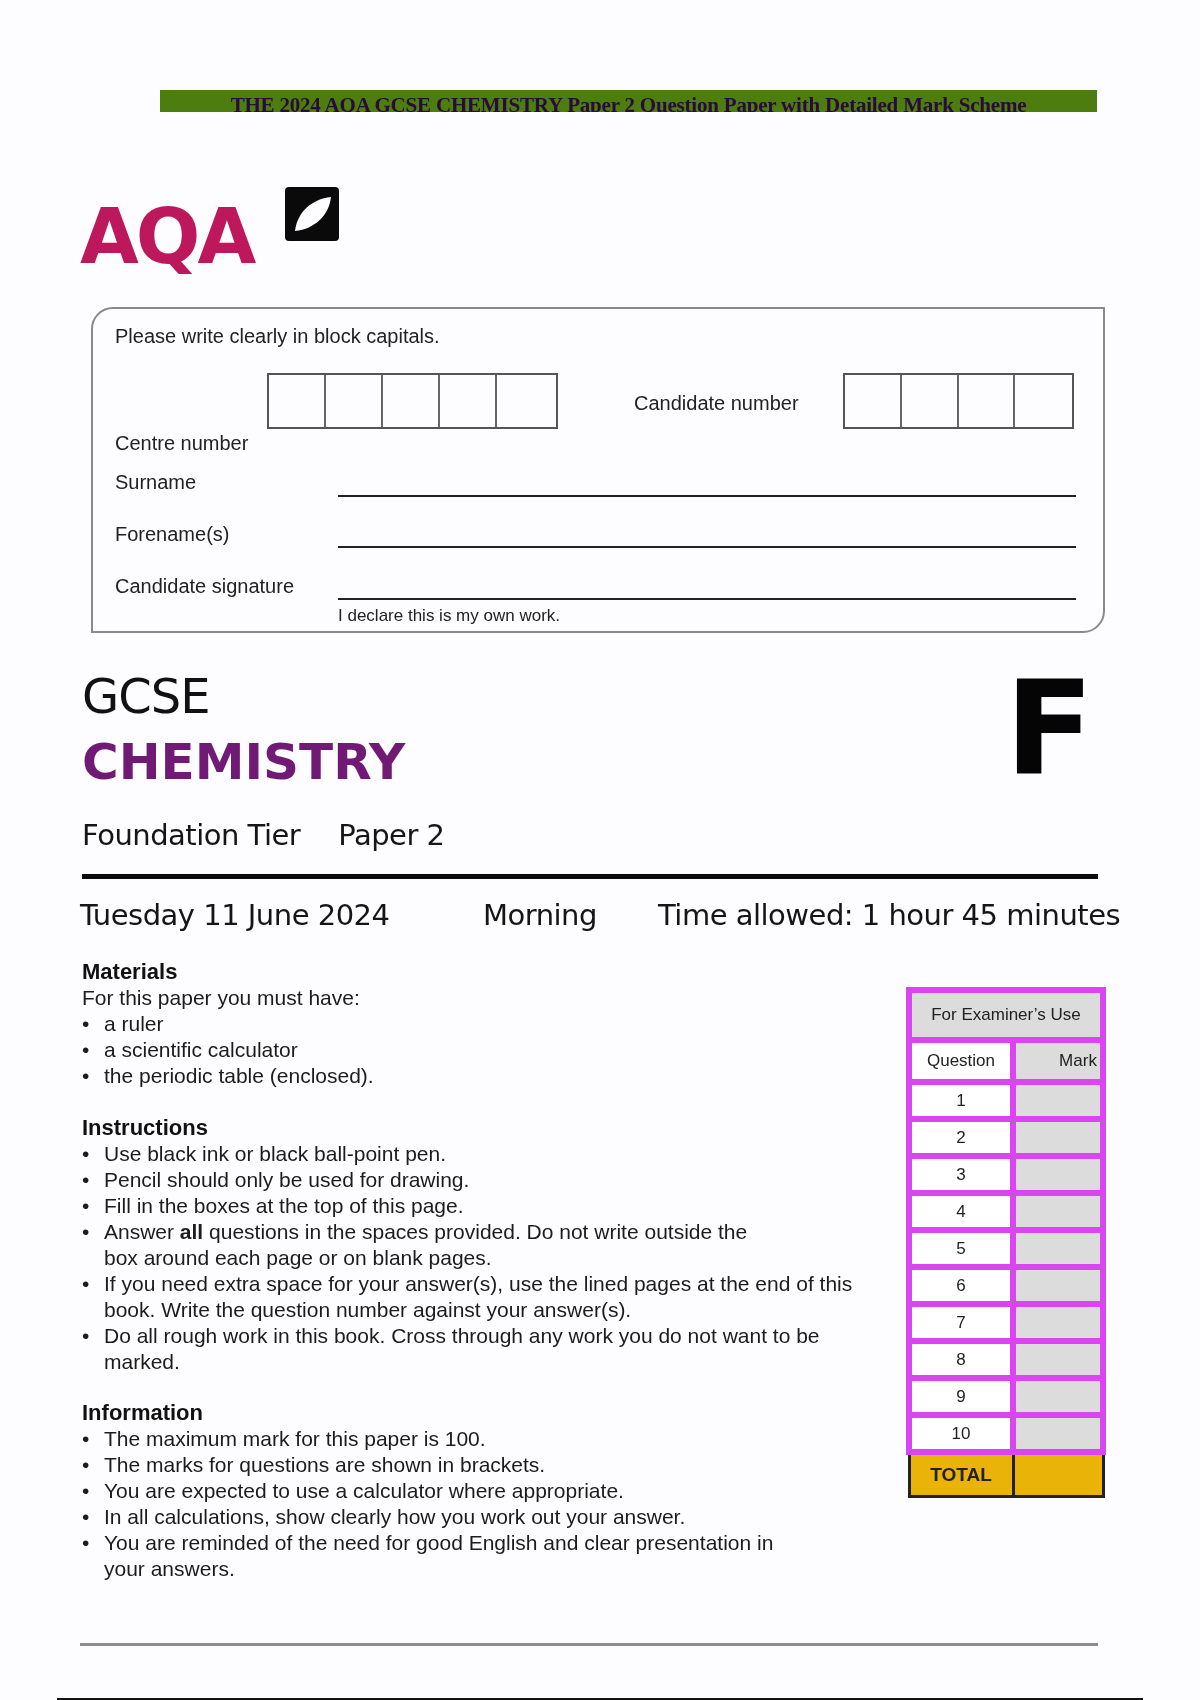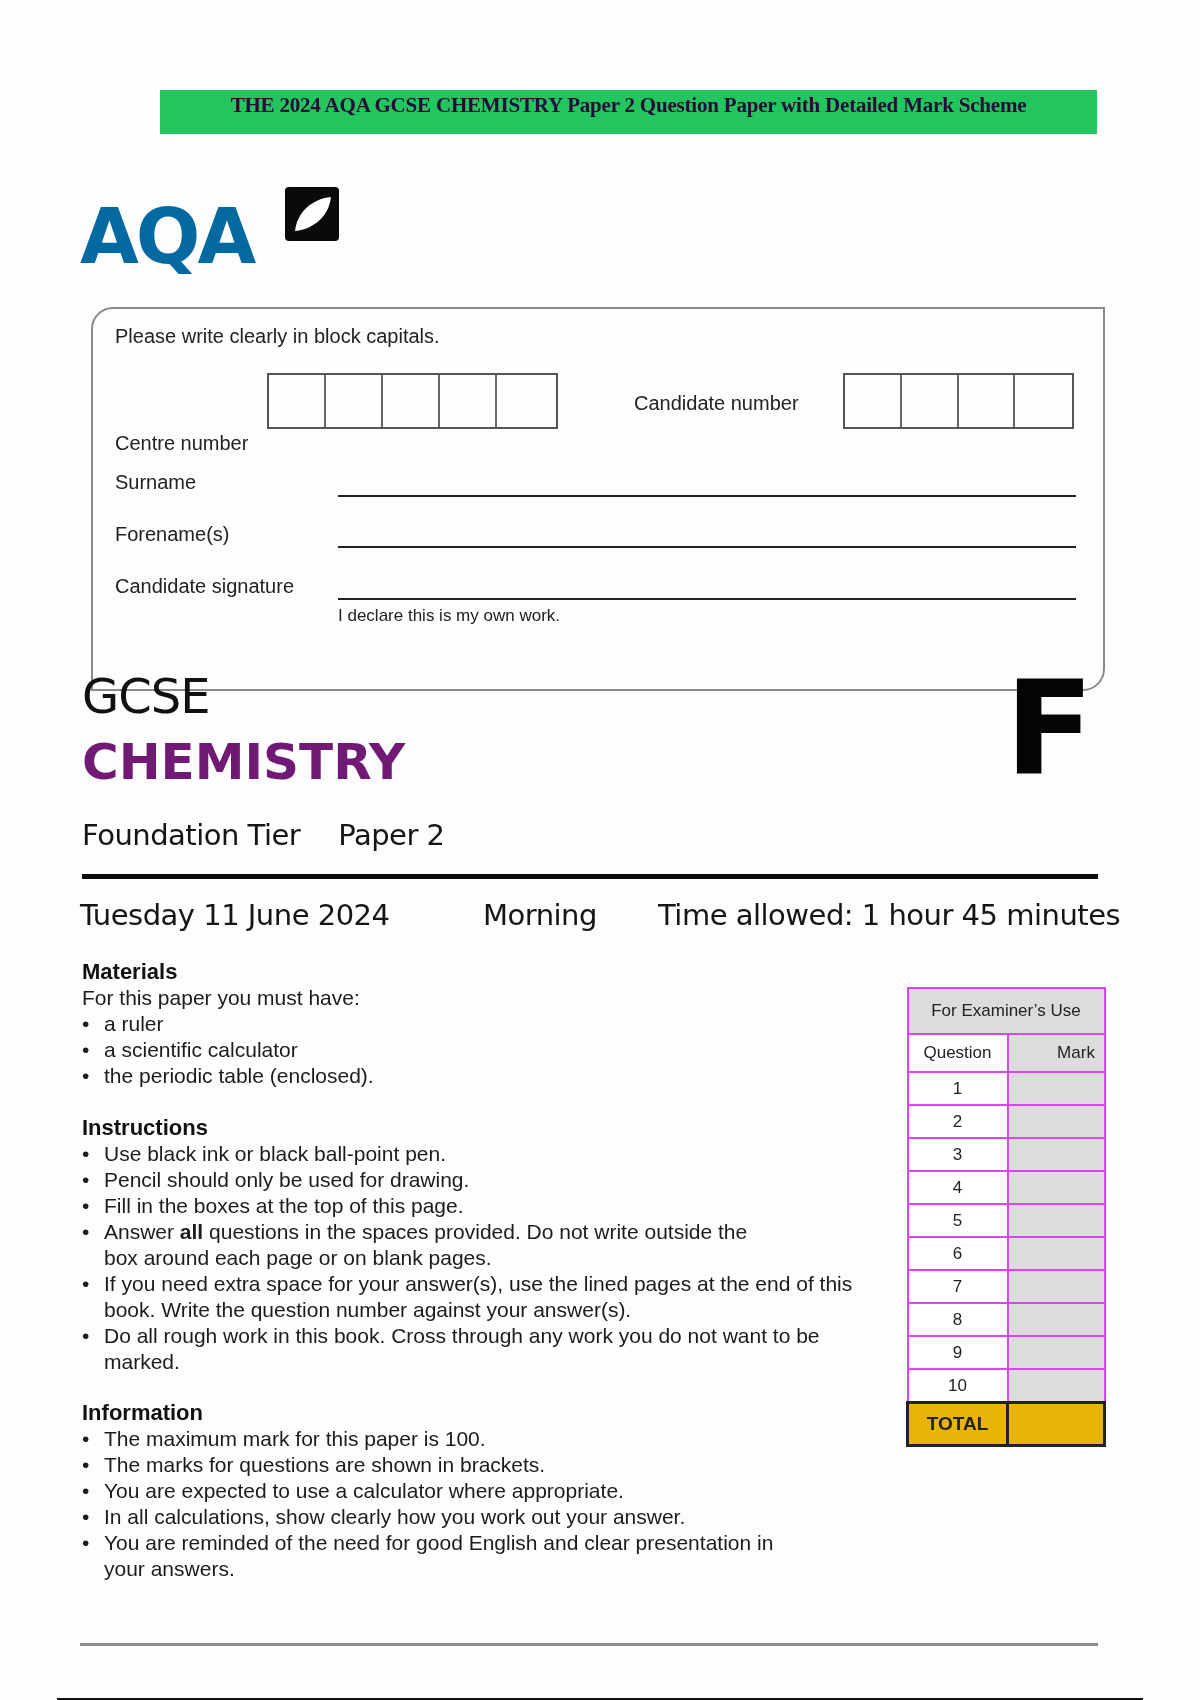"THE 2024 AQA GCSE CHEMISTRY" .banner { background: #22c55e -> #4d7c0f; height: 44px -> 22px }
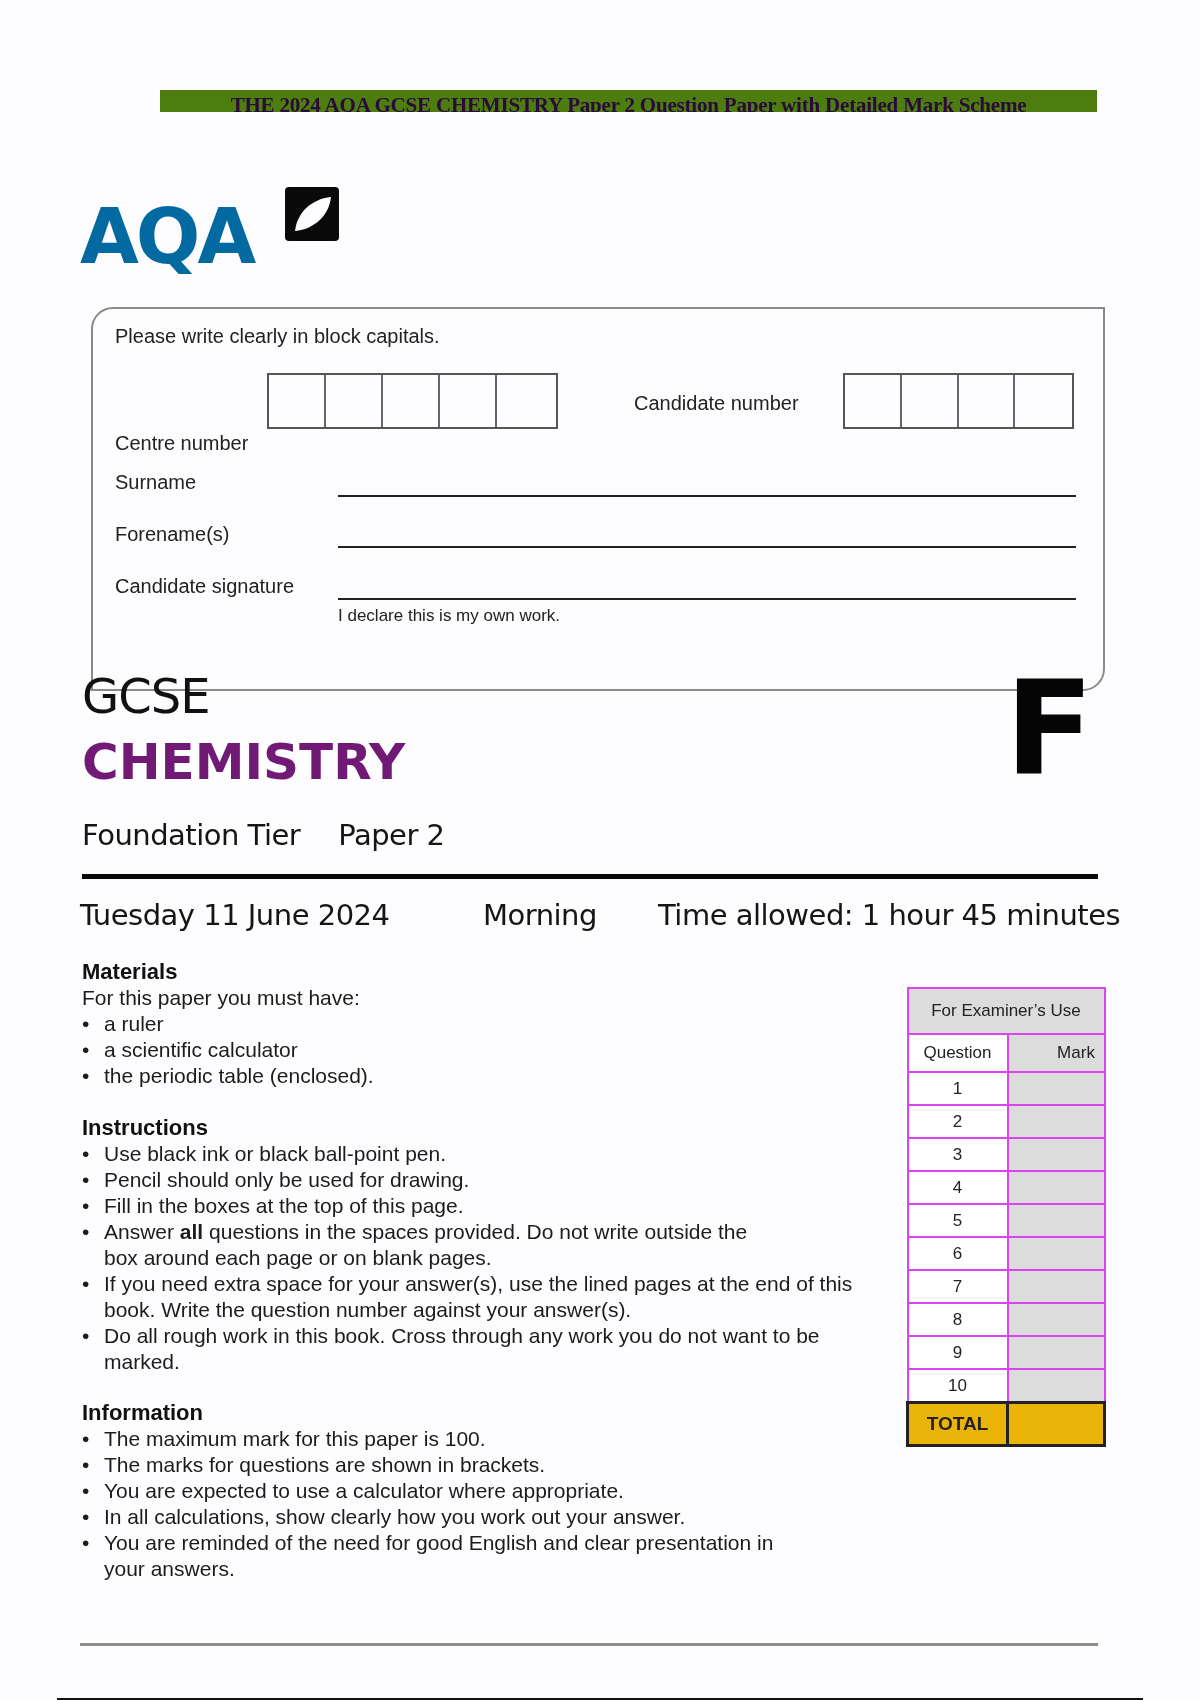"AQA" .logo-text { color: #0369a1 -> #be185d }
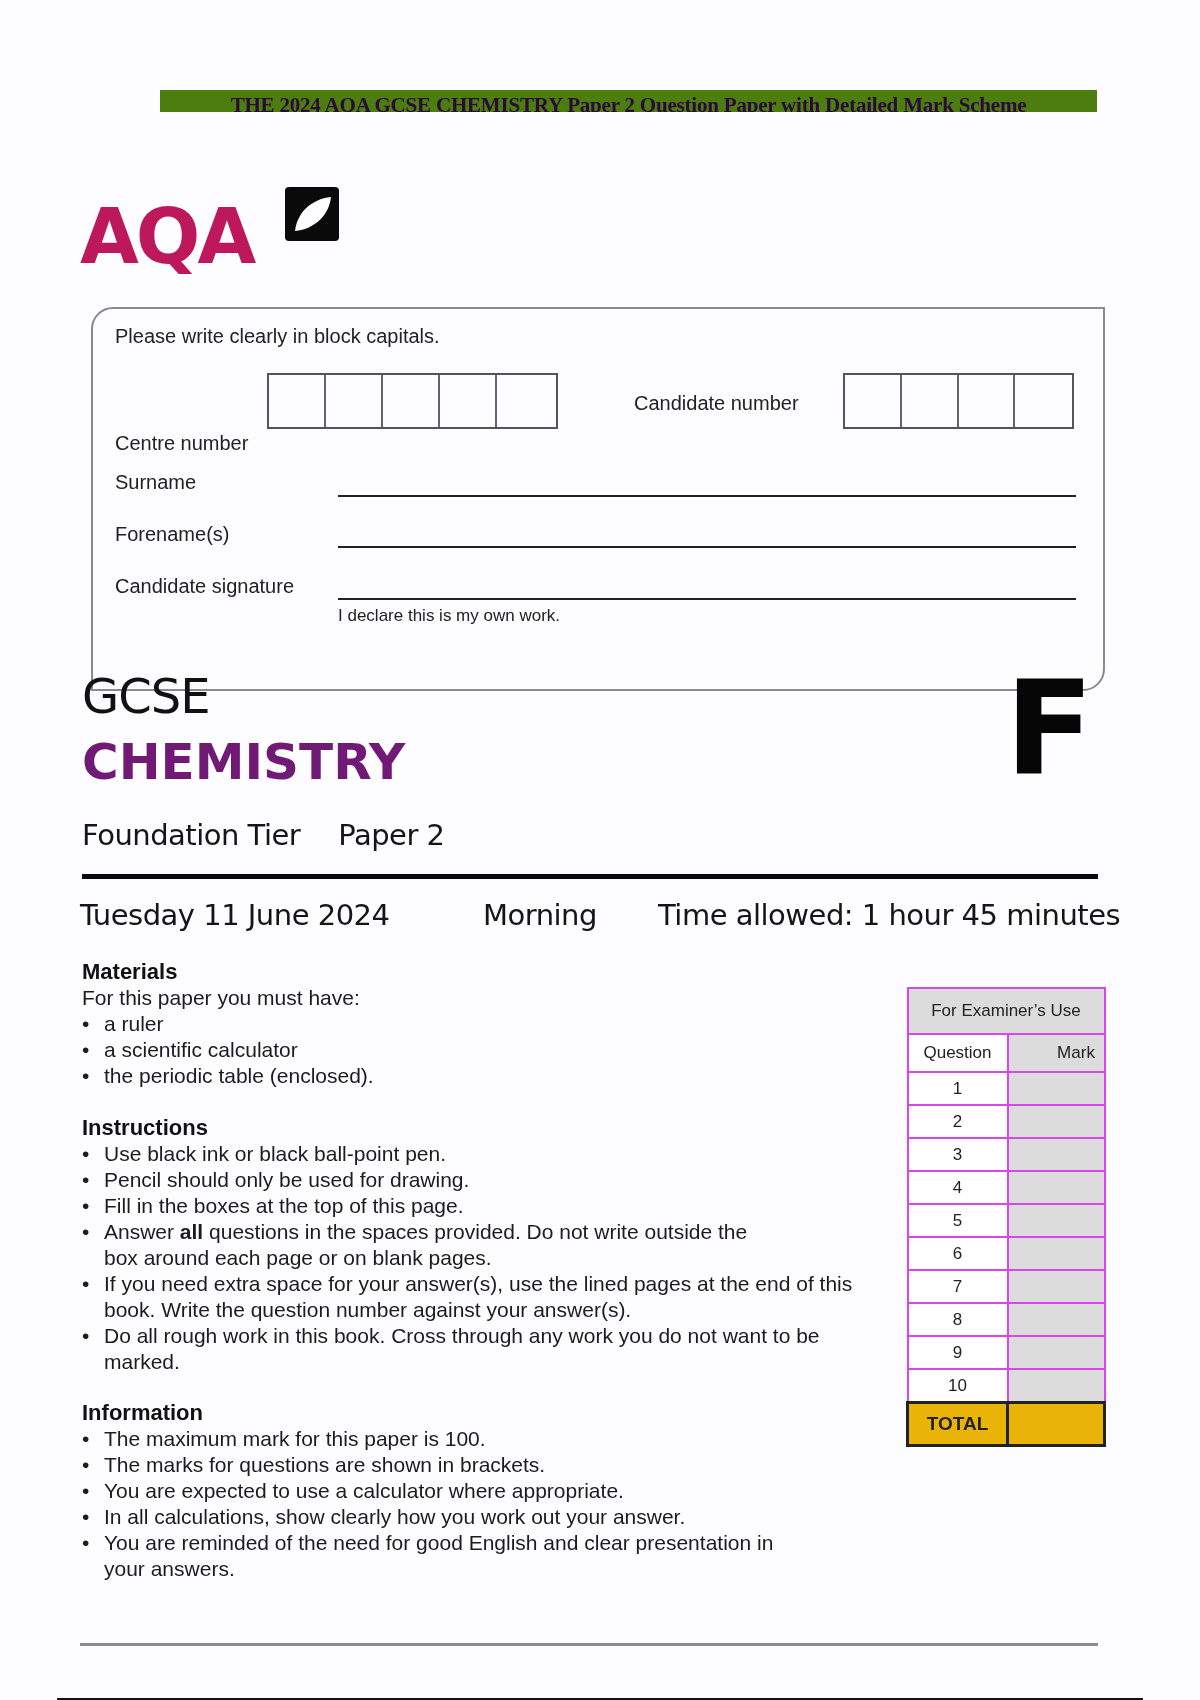"Please write clearly in block" .cand-box { height: 384px -> 326px }
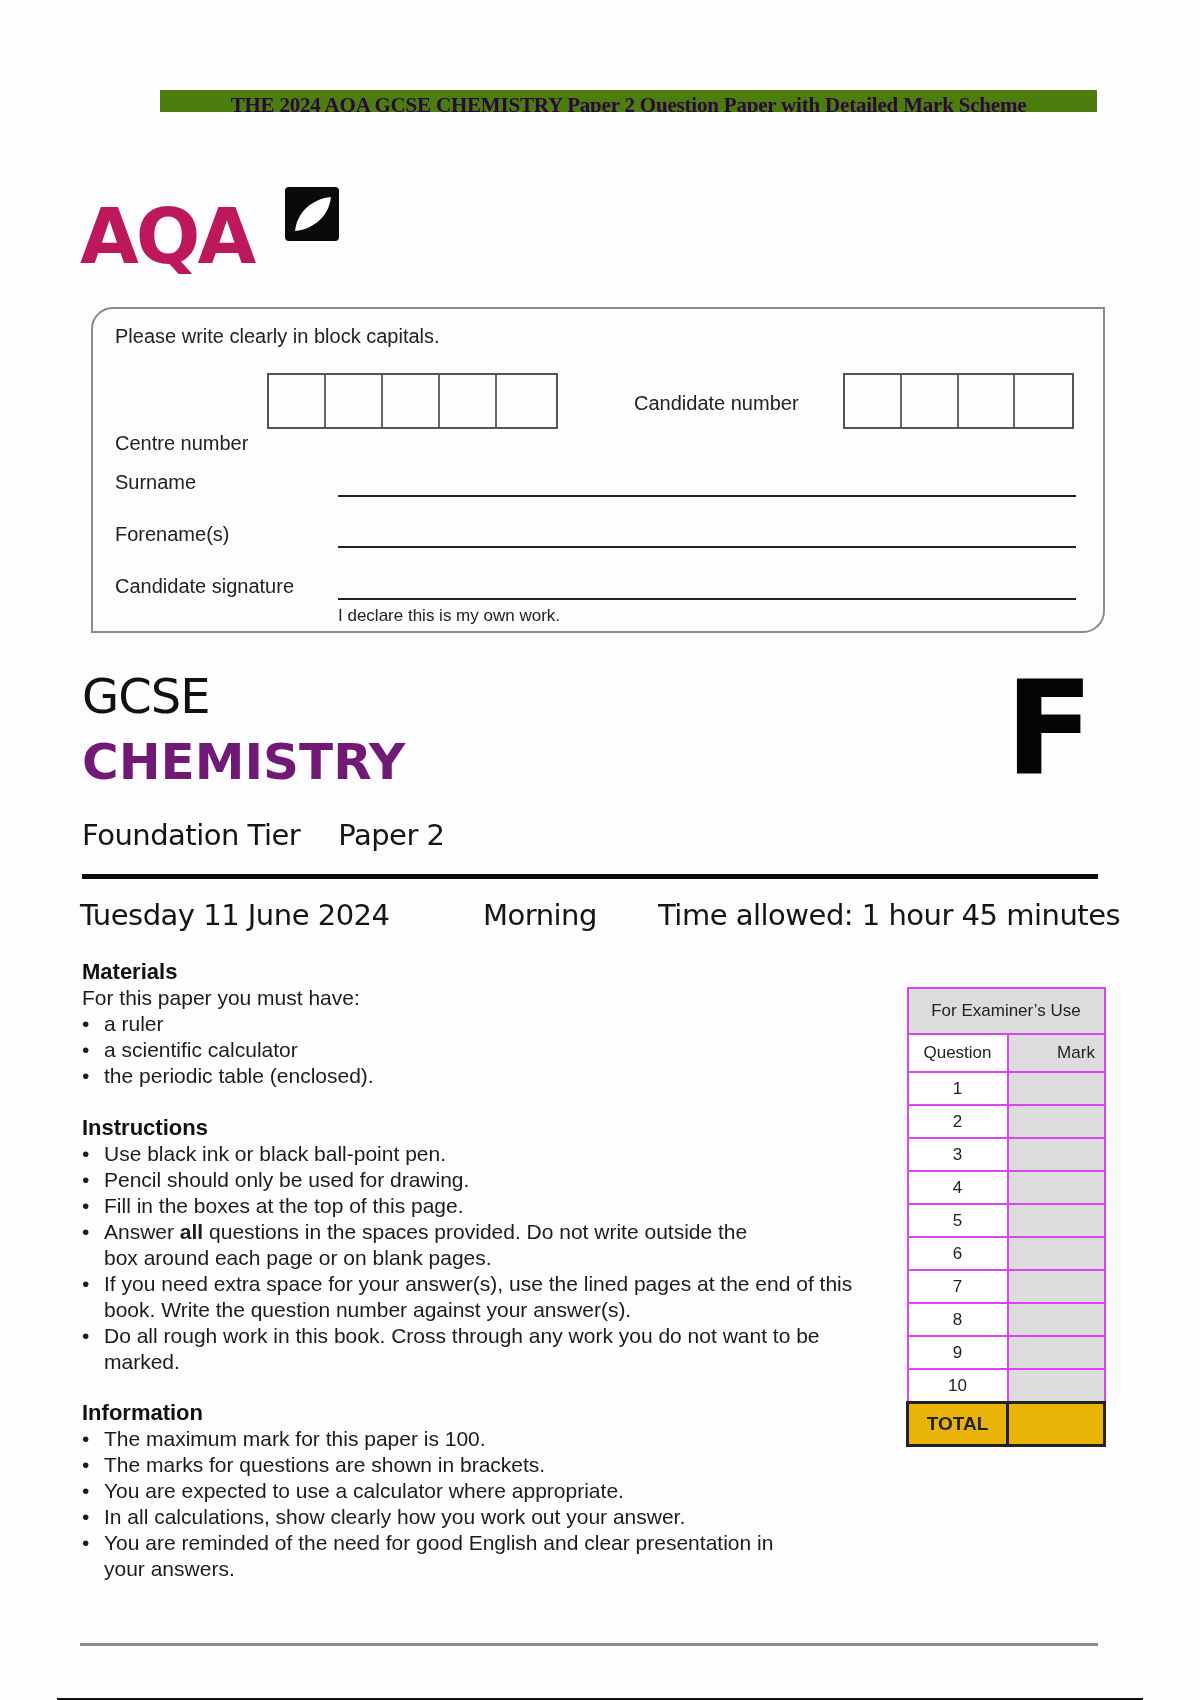"For Examiner’s Use" .exam-table td, .exam-table th { border: 2px solid #d946ef -> 6px solid #d946ef }
